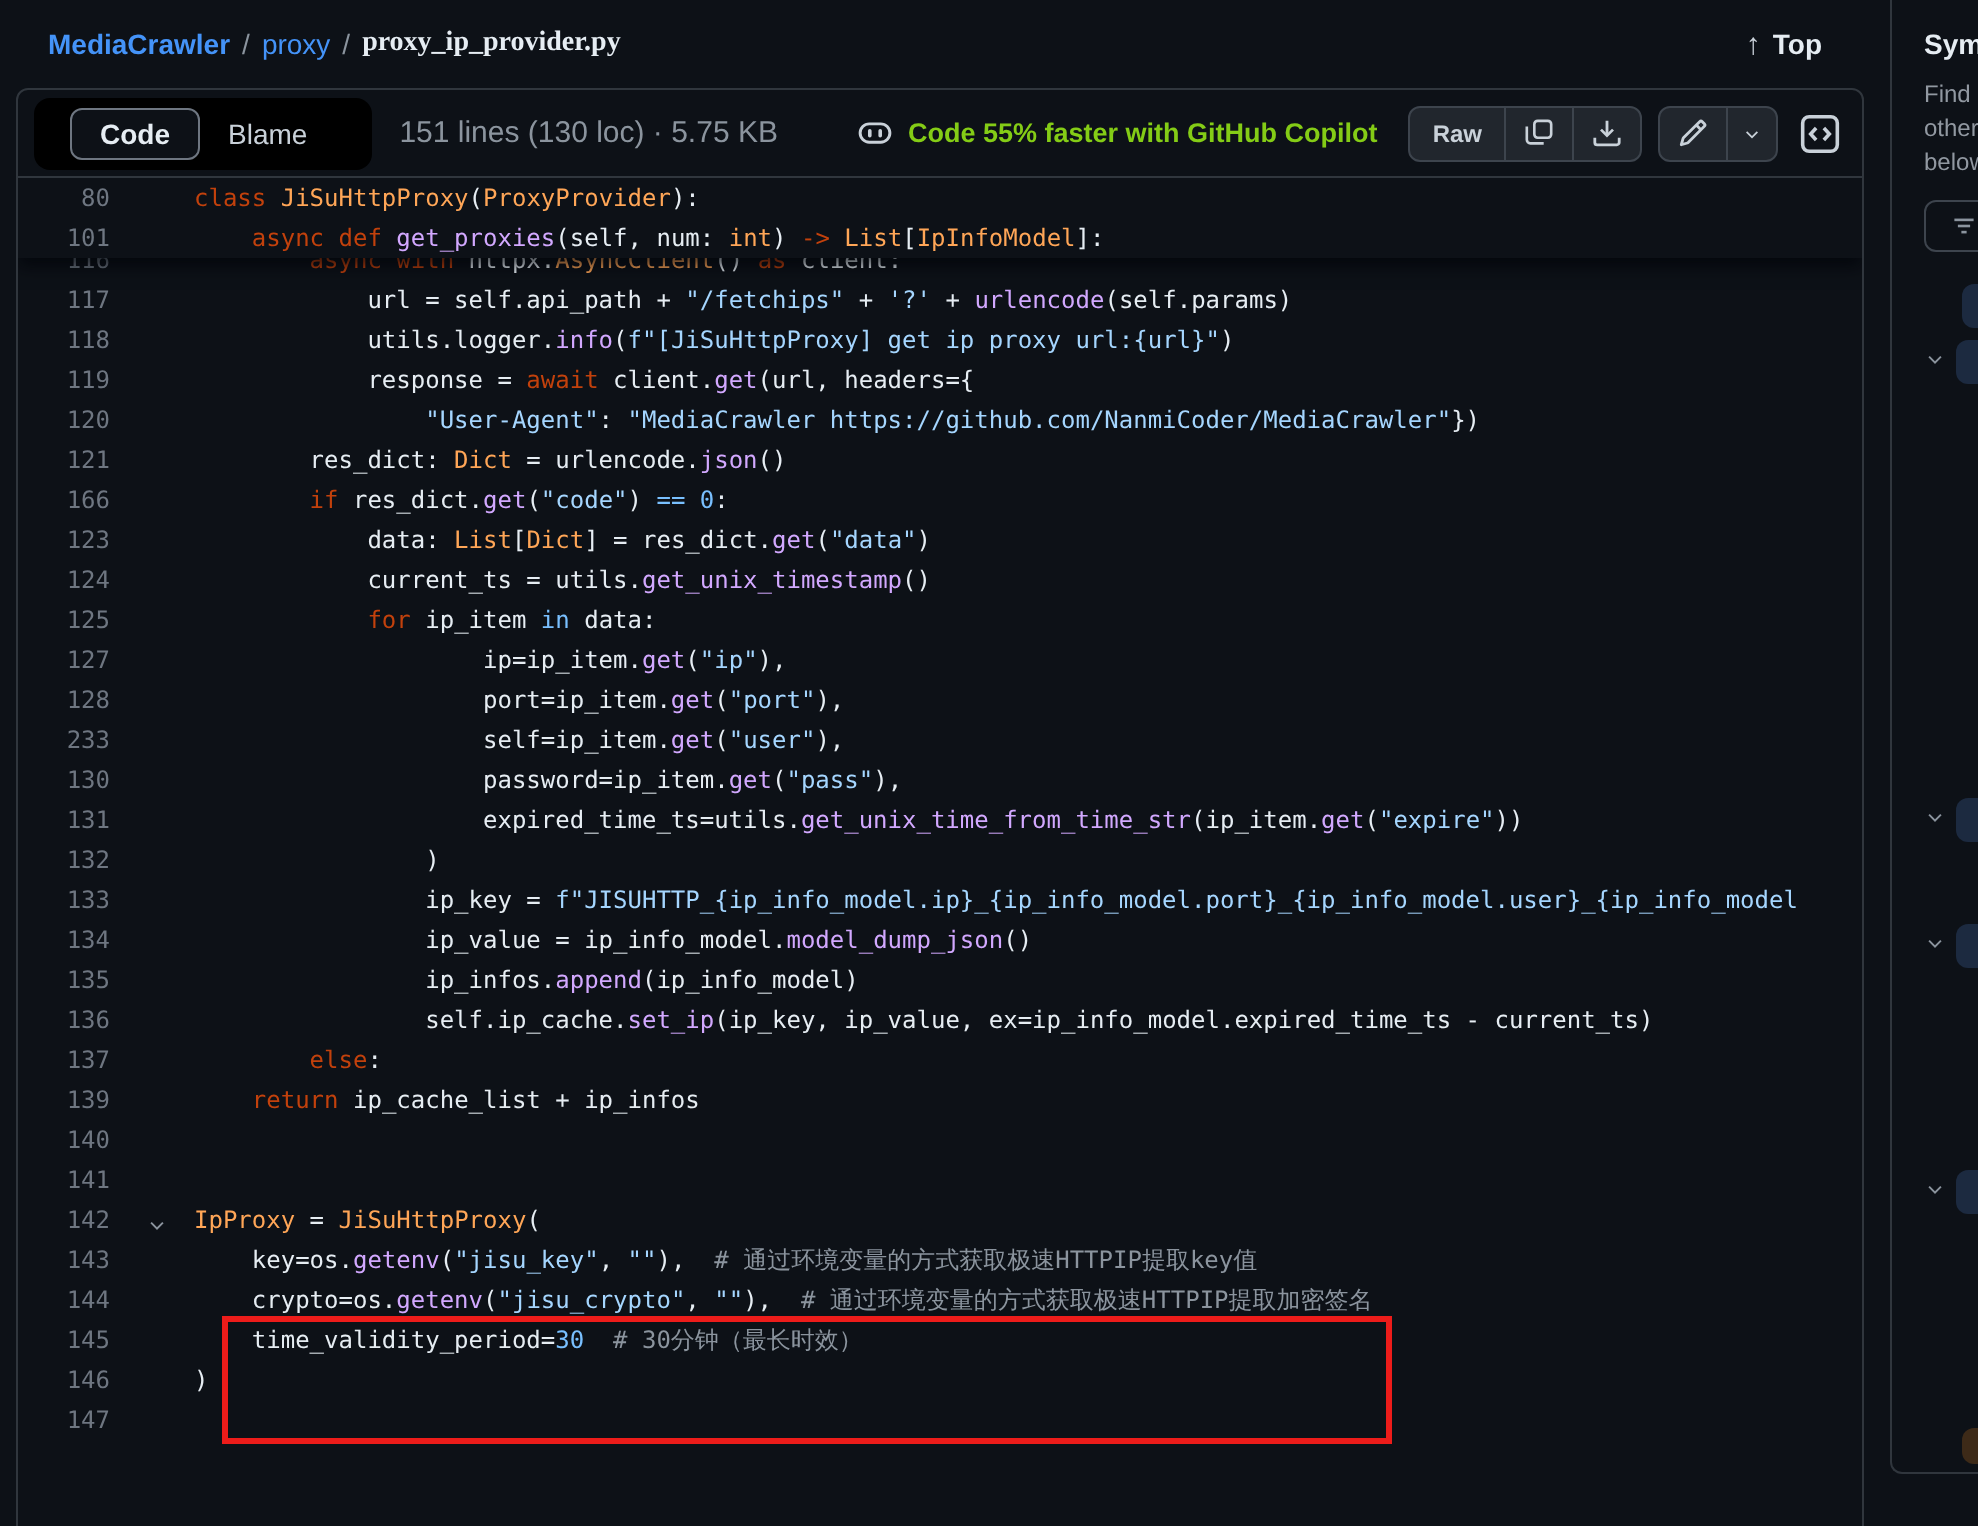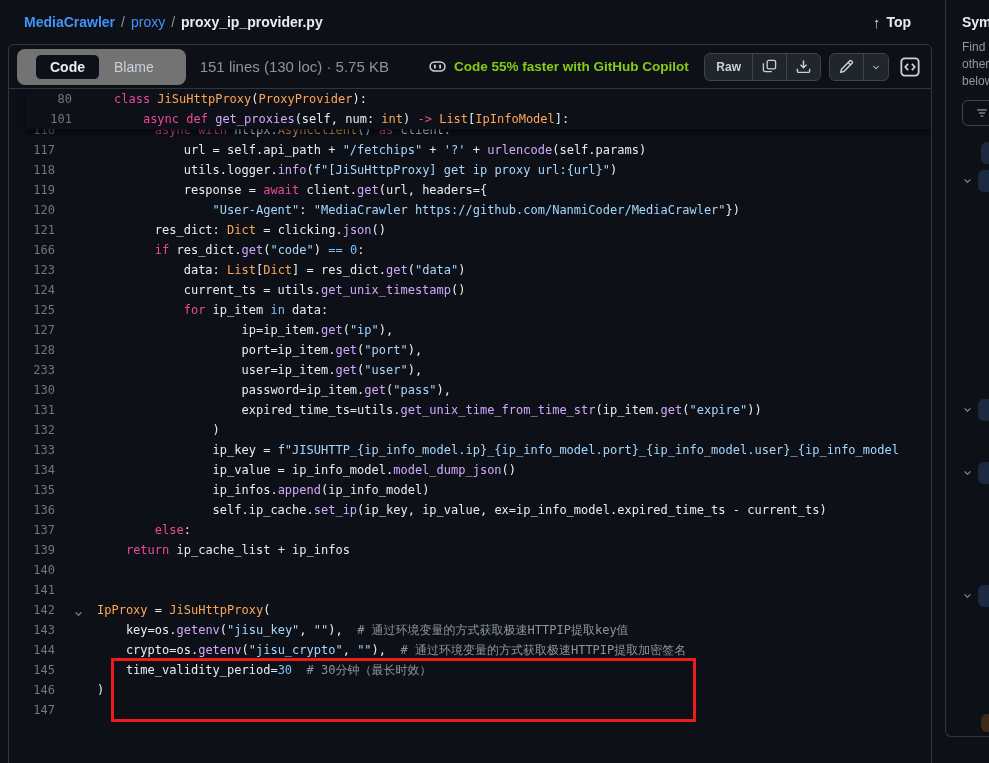"proxy_ip_provider.py" .breadcrumb .file { font-family: none -> Liberation Serif, serif }
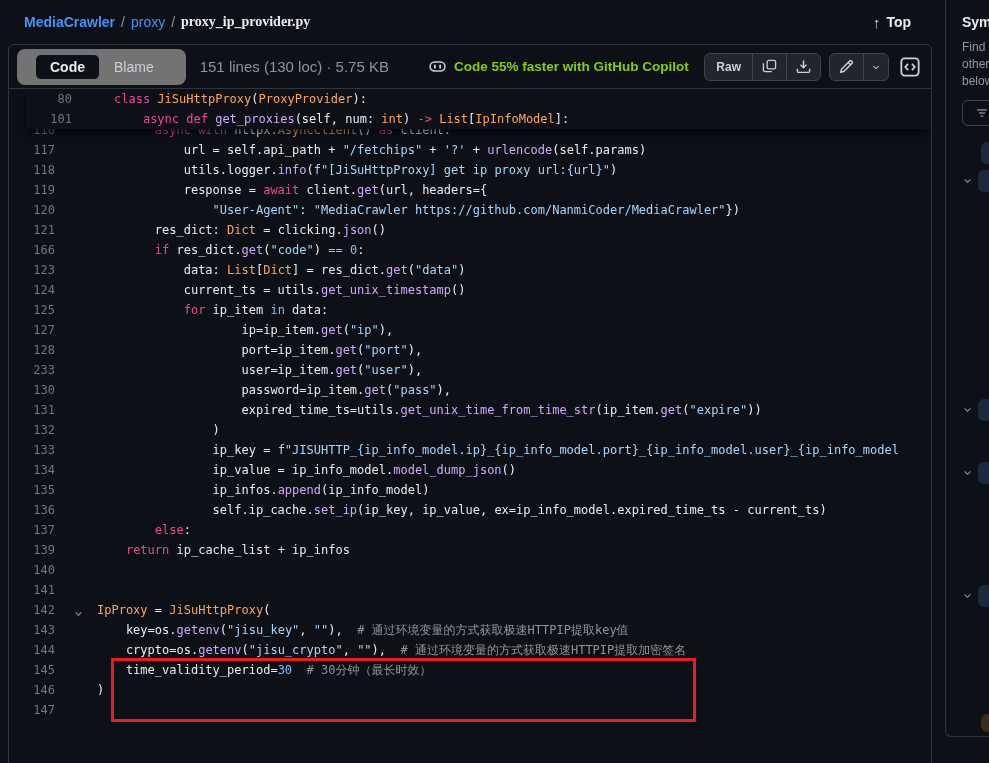"Code" .segmented { background: #737373 -> #000000 }
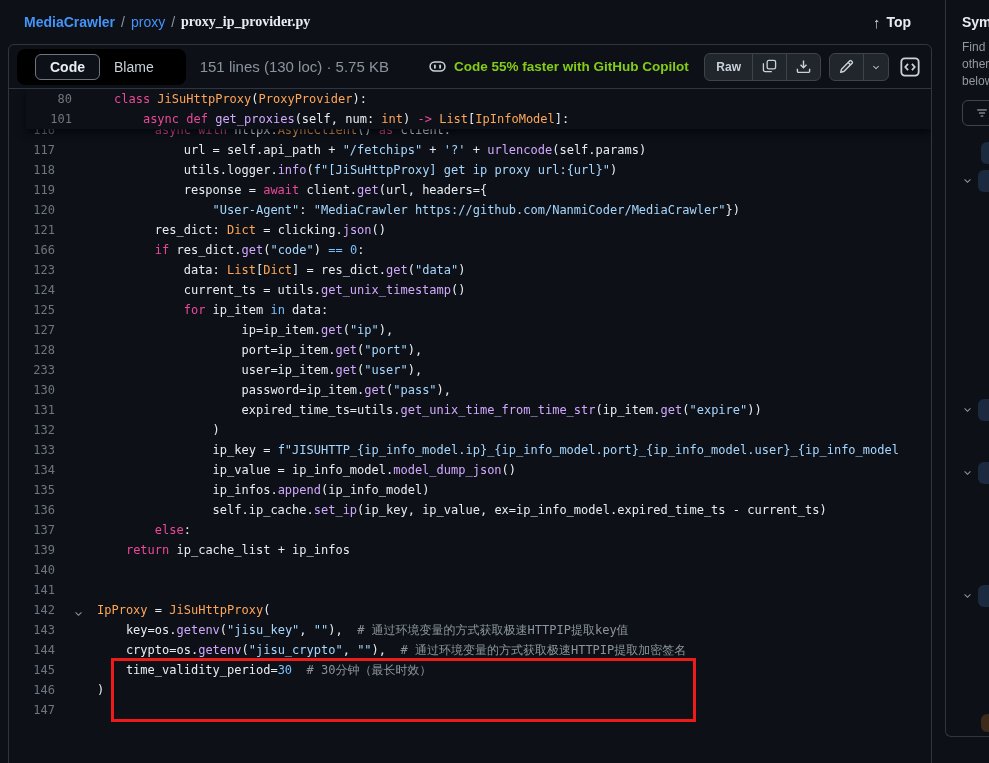"80" .sticky { left: 17px -> 0 }
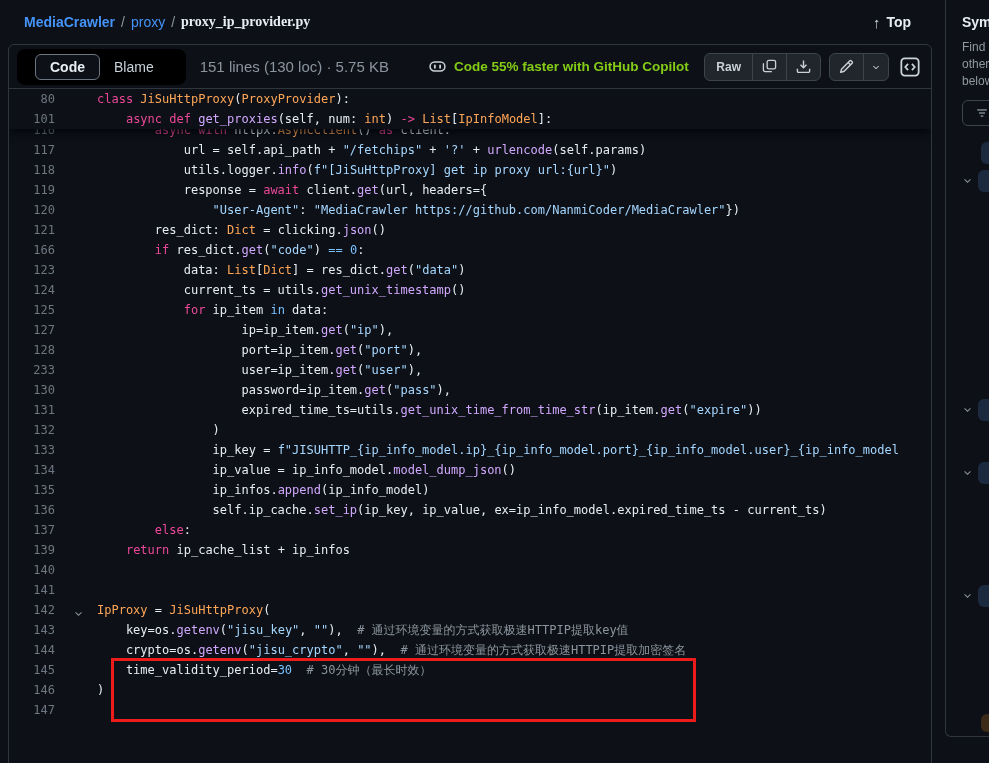"class" .tk { color: #ec4899 -> #c2410c }
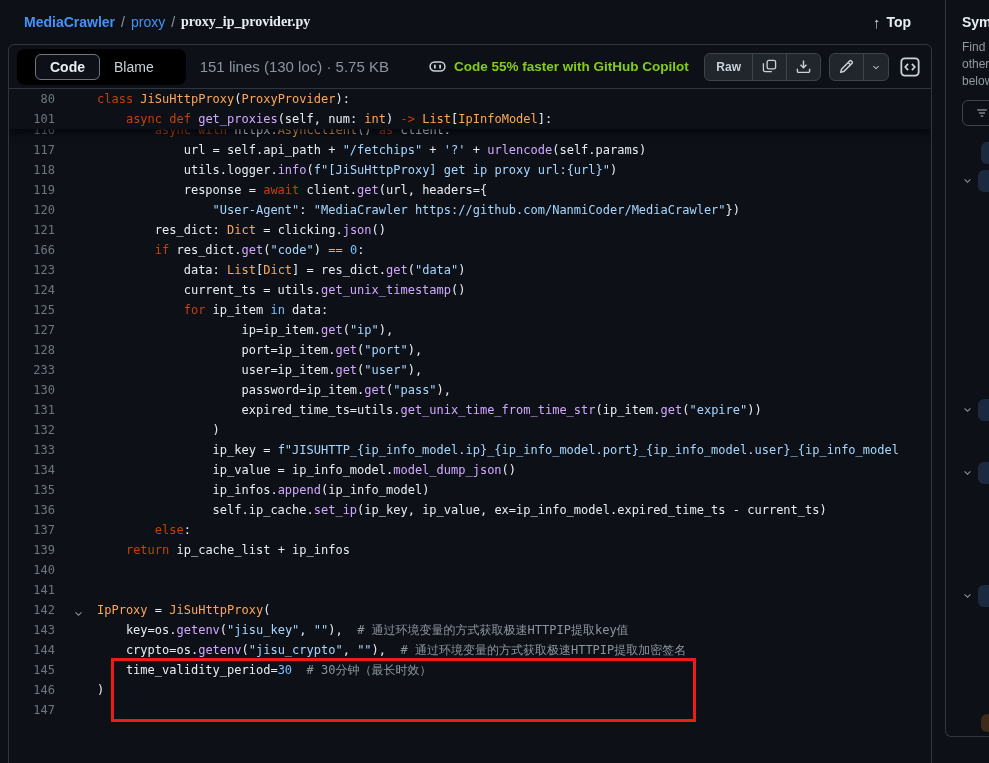"= clicking." span.tp { text: clicking -> urlencode }
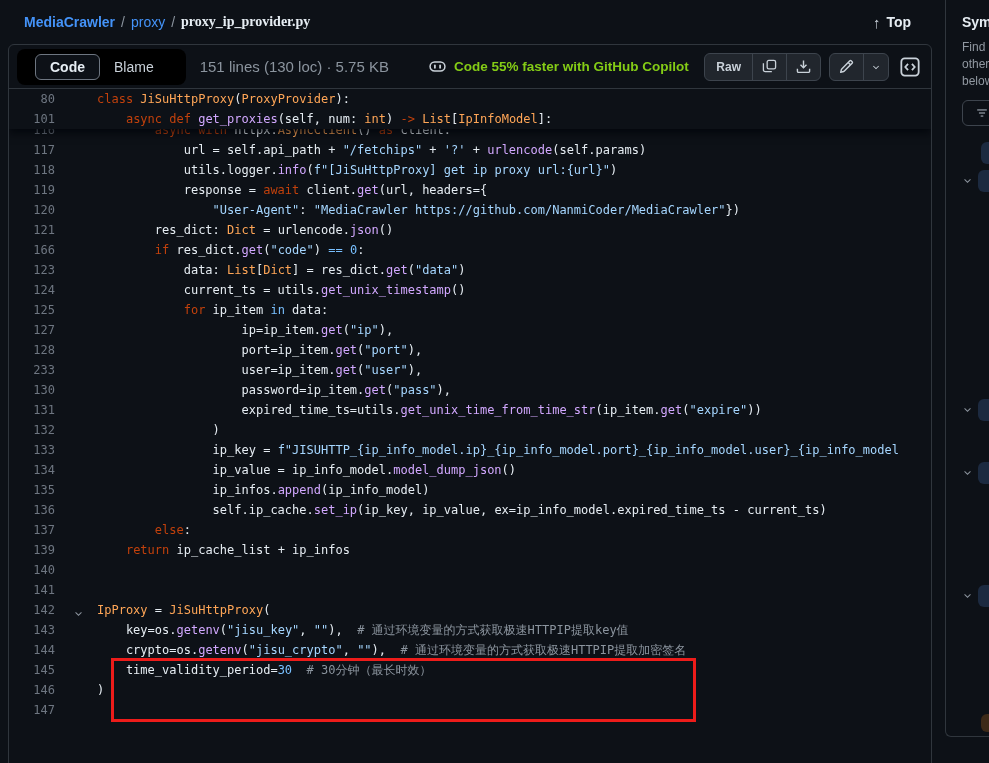"user=ip_item." span.tp { text: user -> self }
